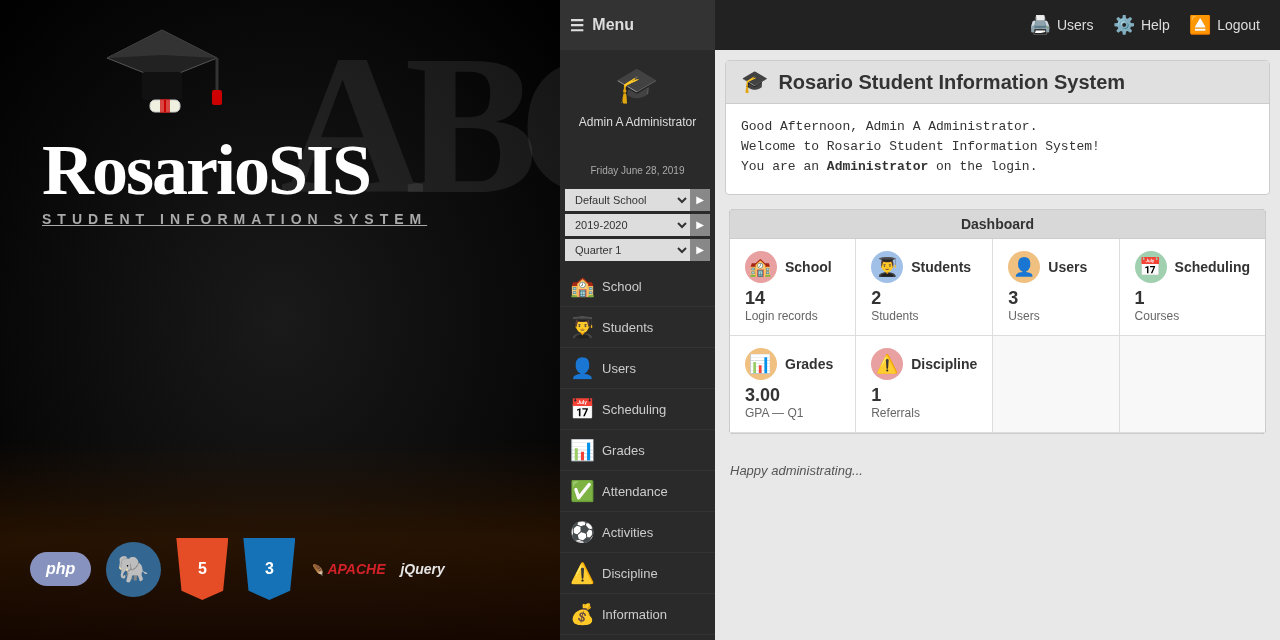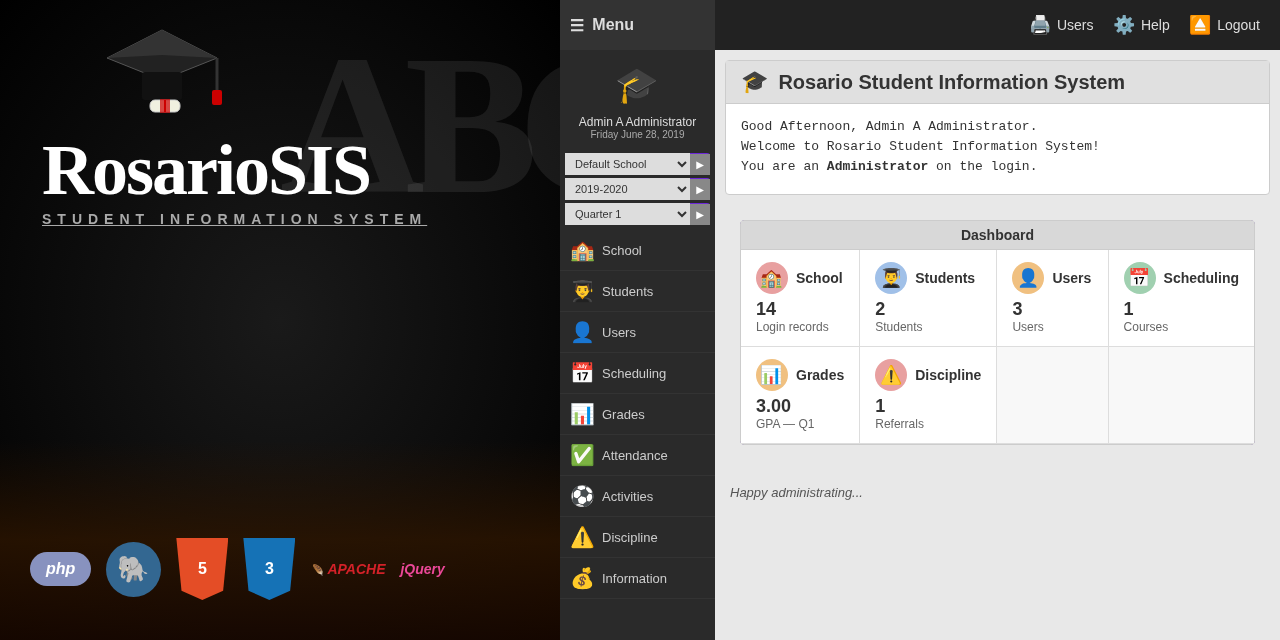"Friday June 28, 2019" .user-date { margin-top: none -> 36px }
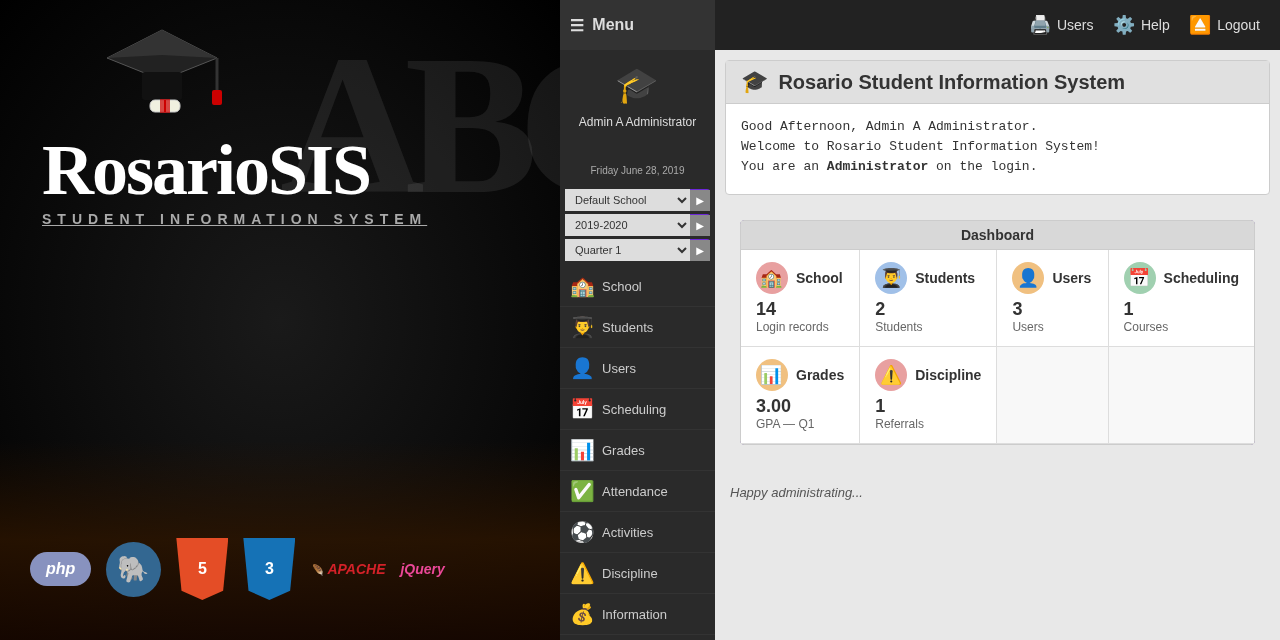"Default School" .dropdown-select { align-items: center -> none }
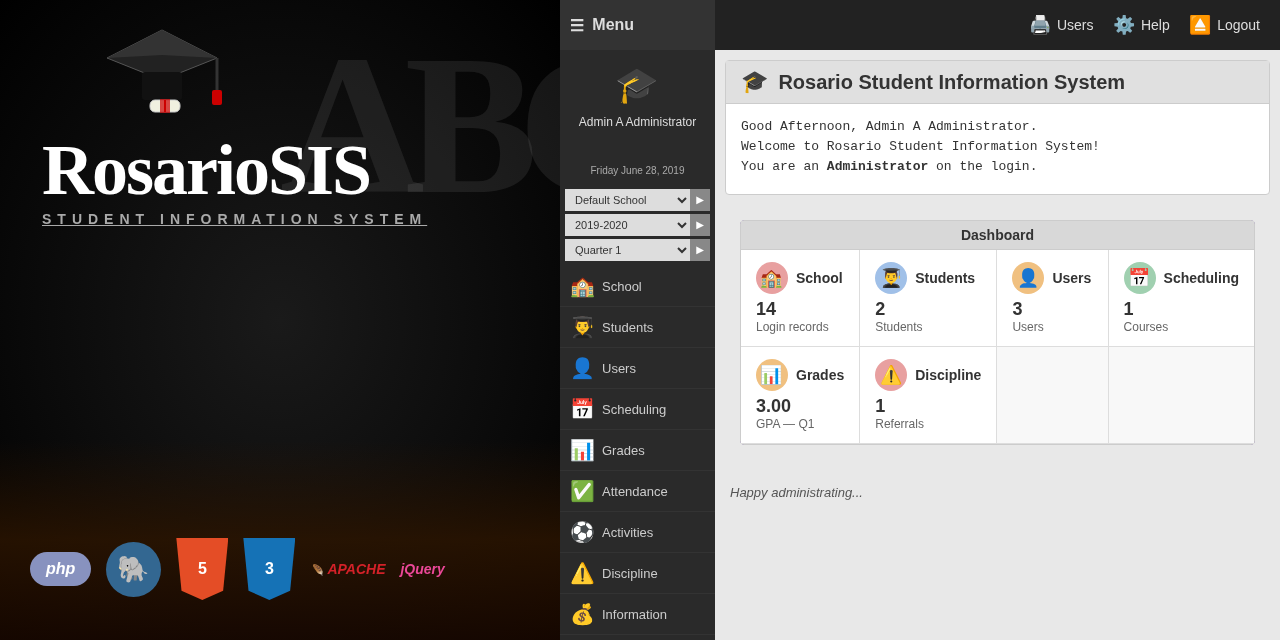"Dashboard" .dashboard-section { margin: 25px -> 14px }
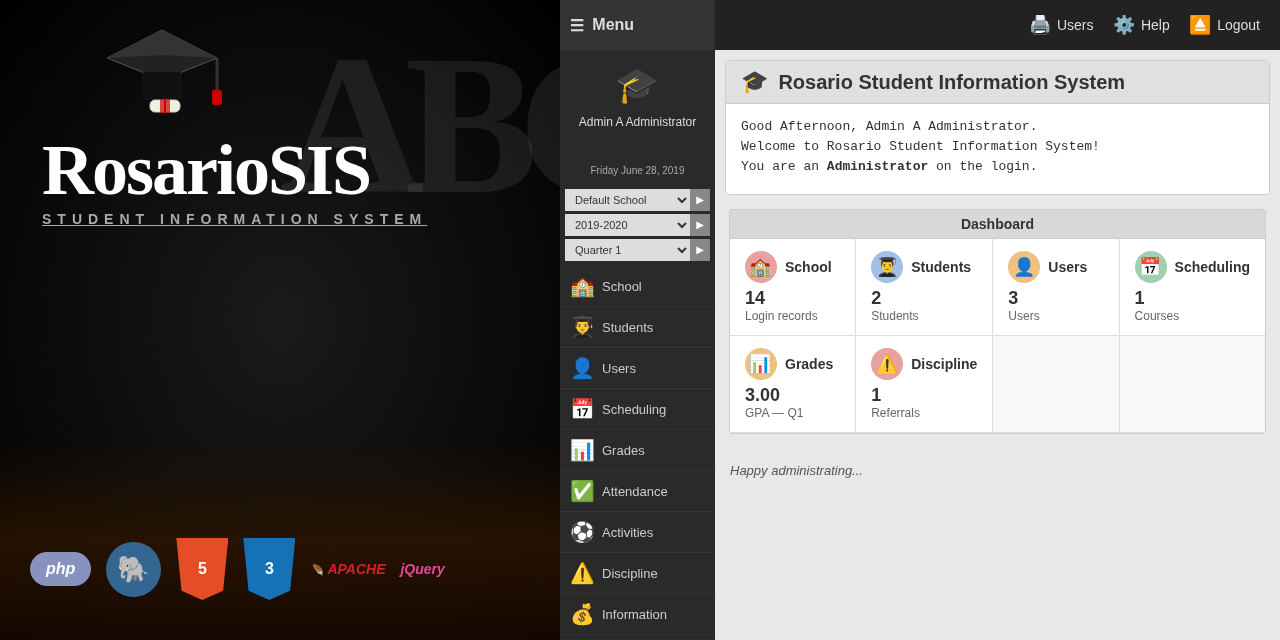"jQuery" div { color: #ec4899 -> #e5e5e5 }
